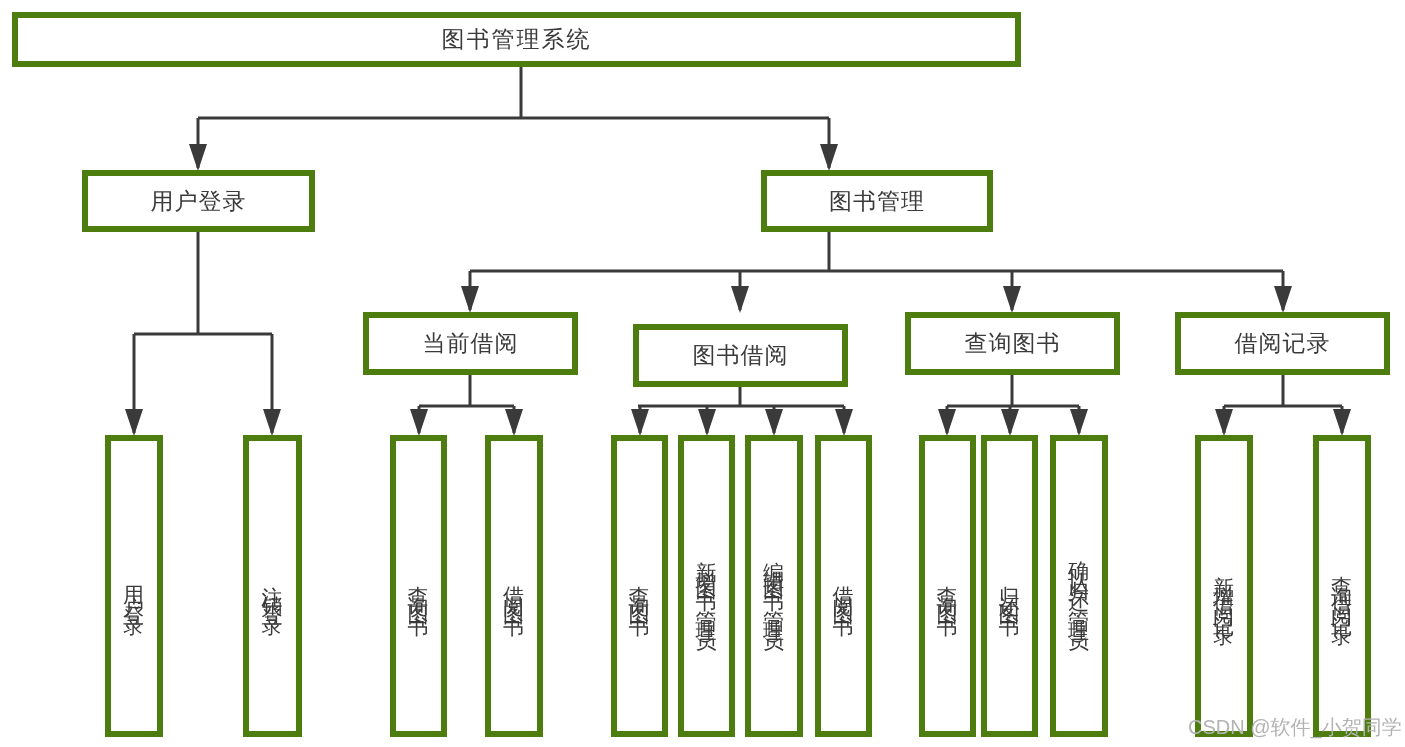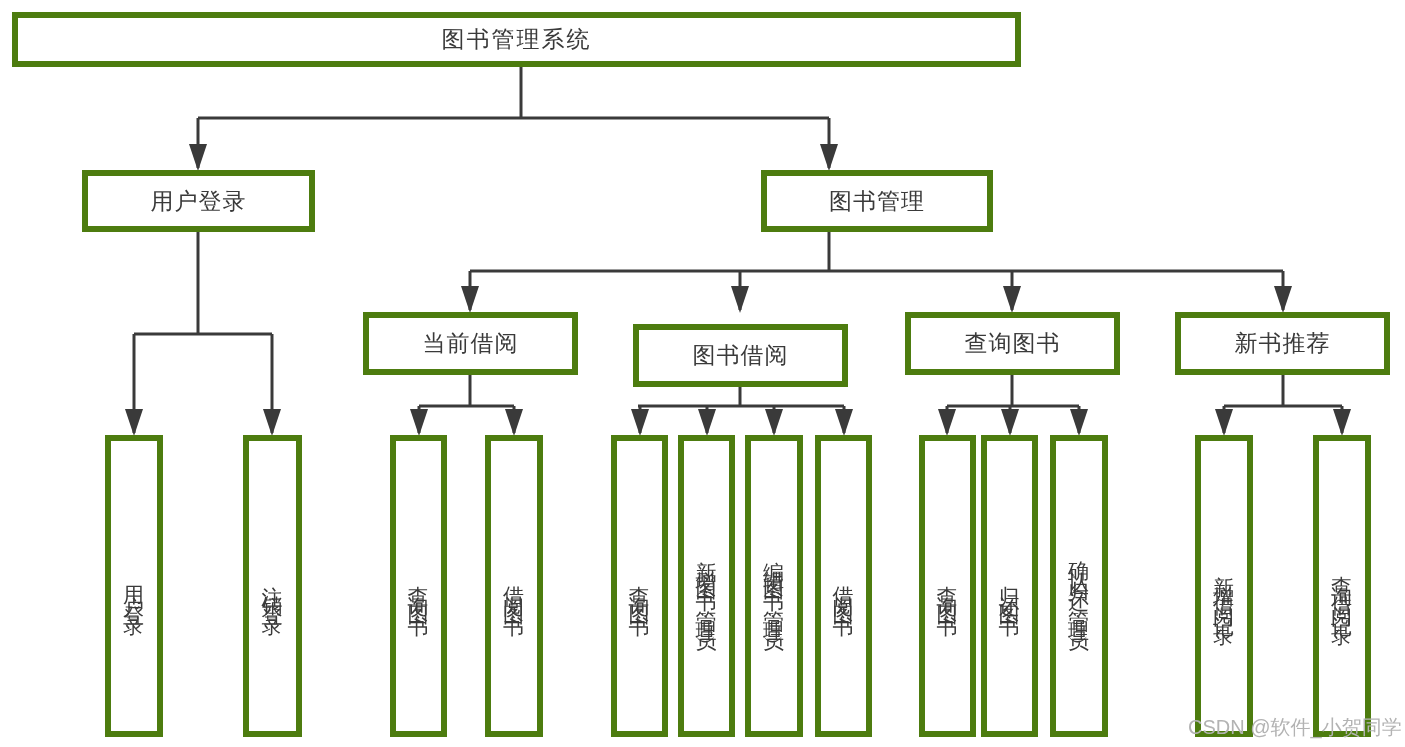"新书推荐" div.node { text: 新书推荐 -> 借阅记录 }
